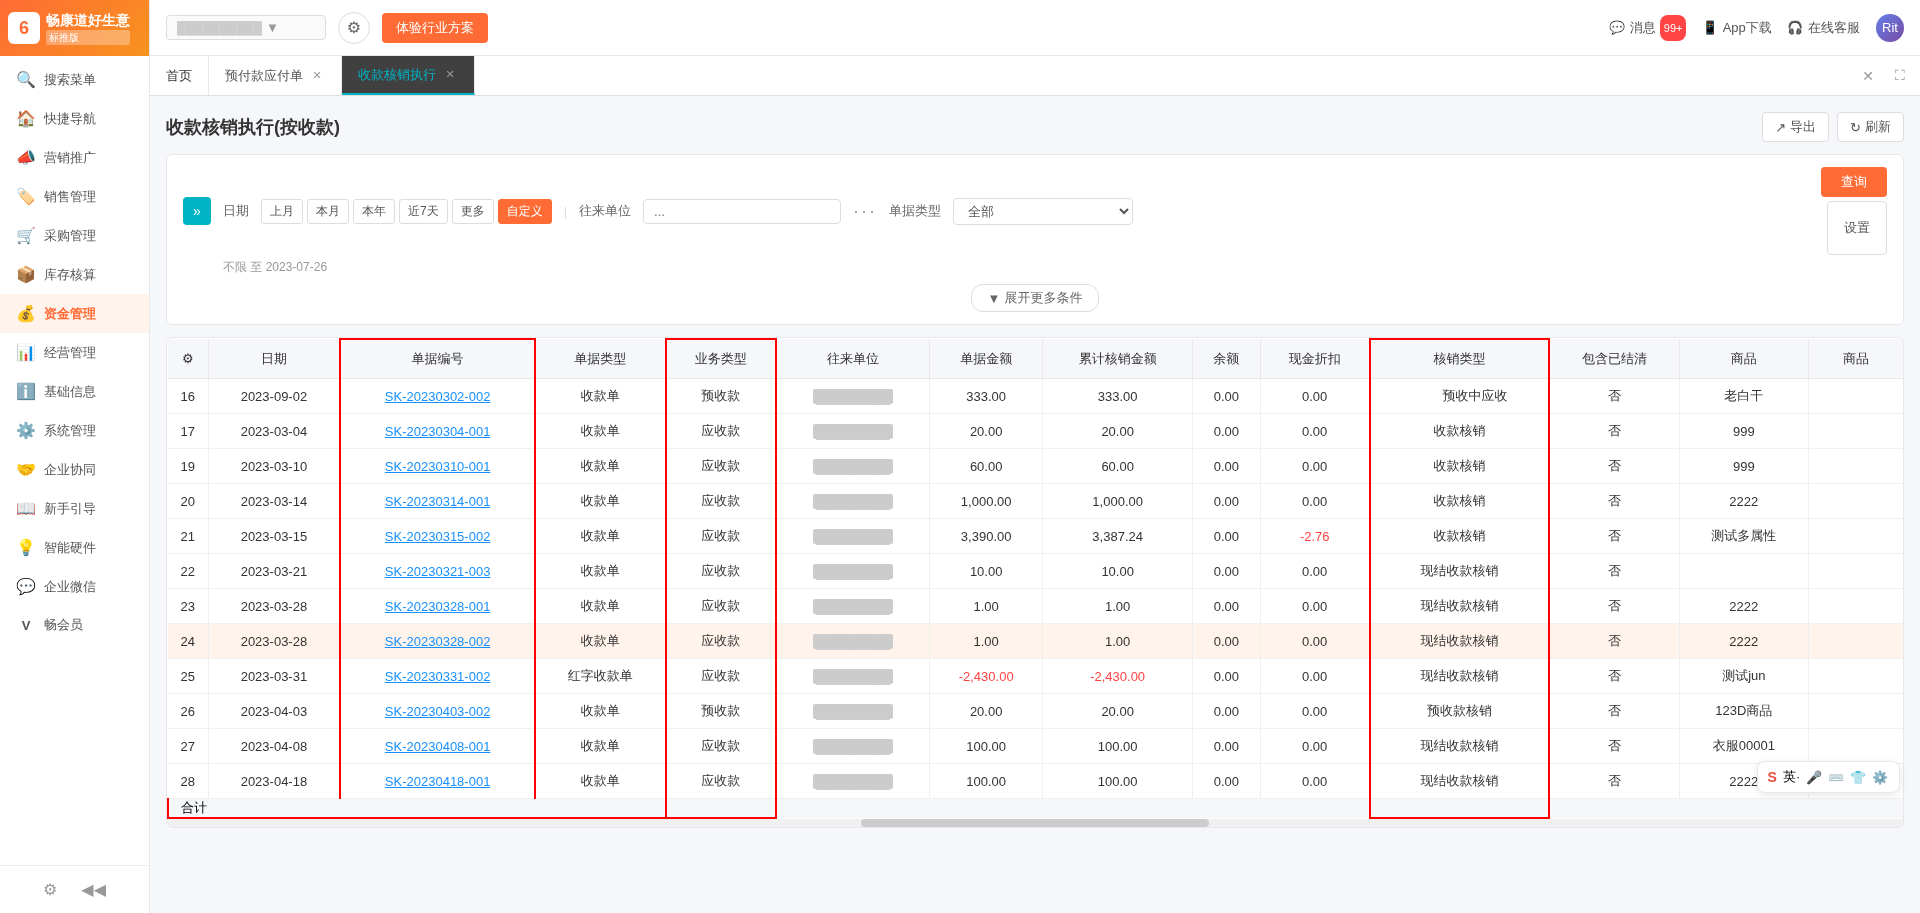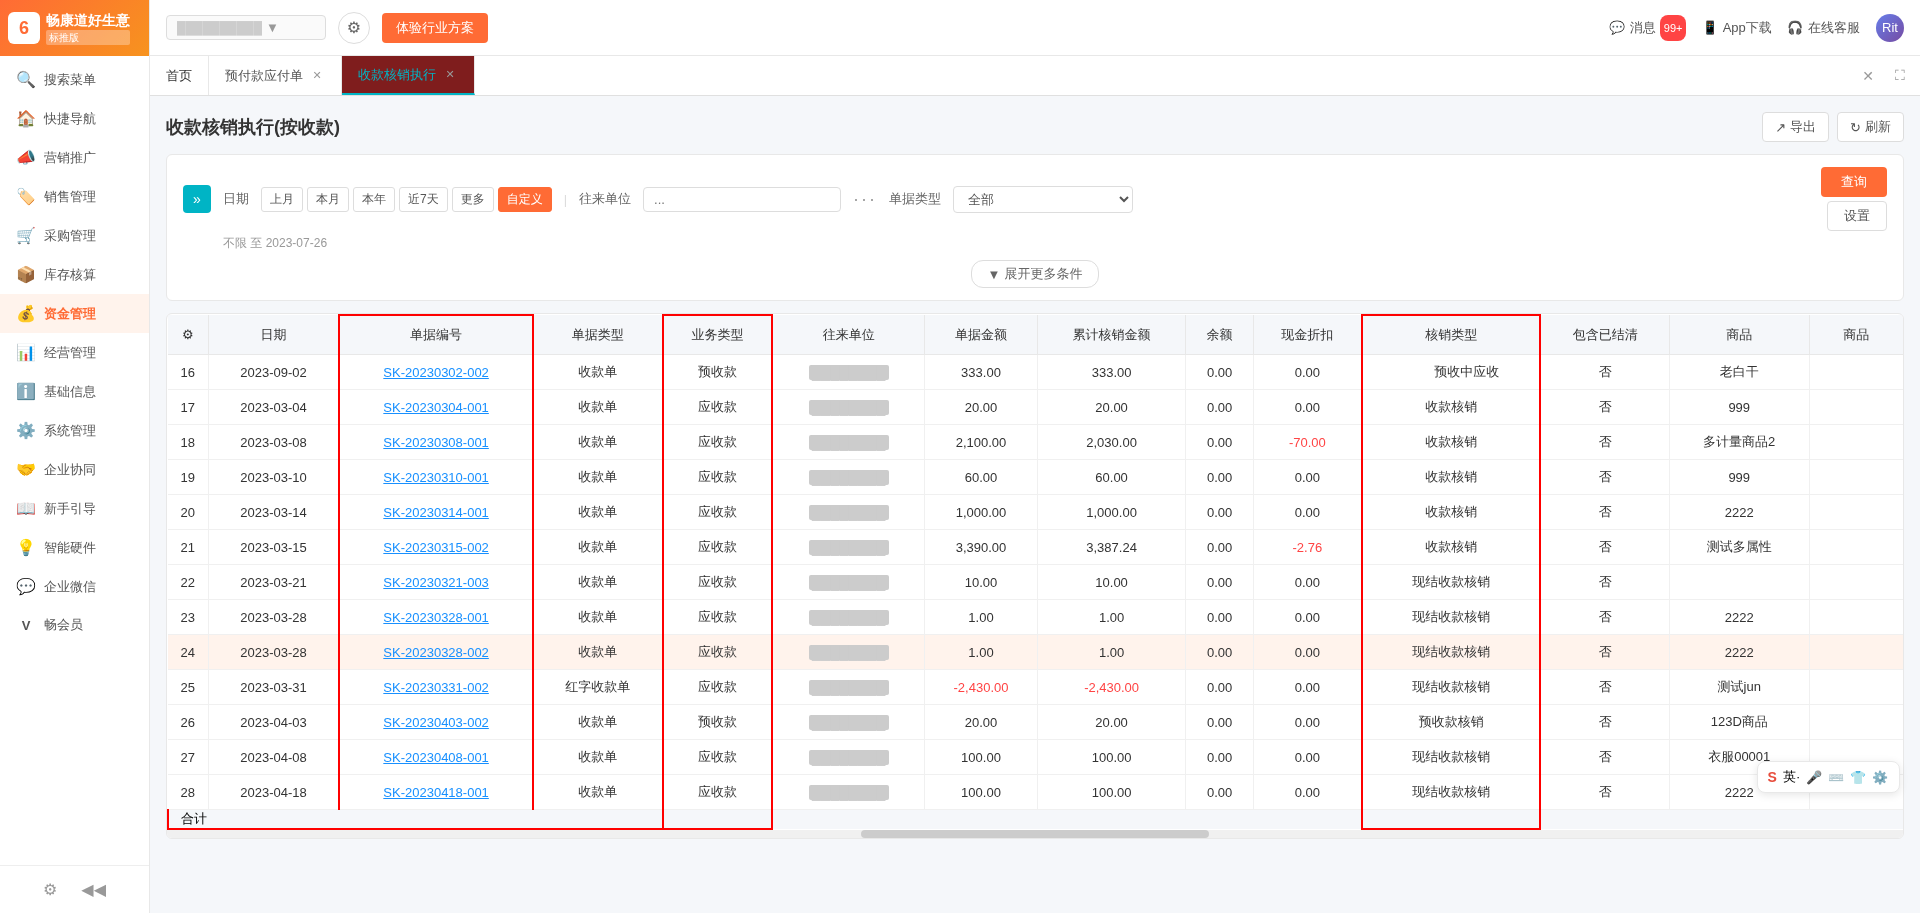"收款核销执行" .tab.active { background: #7f1d1d -> #404040 }
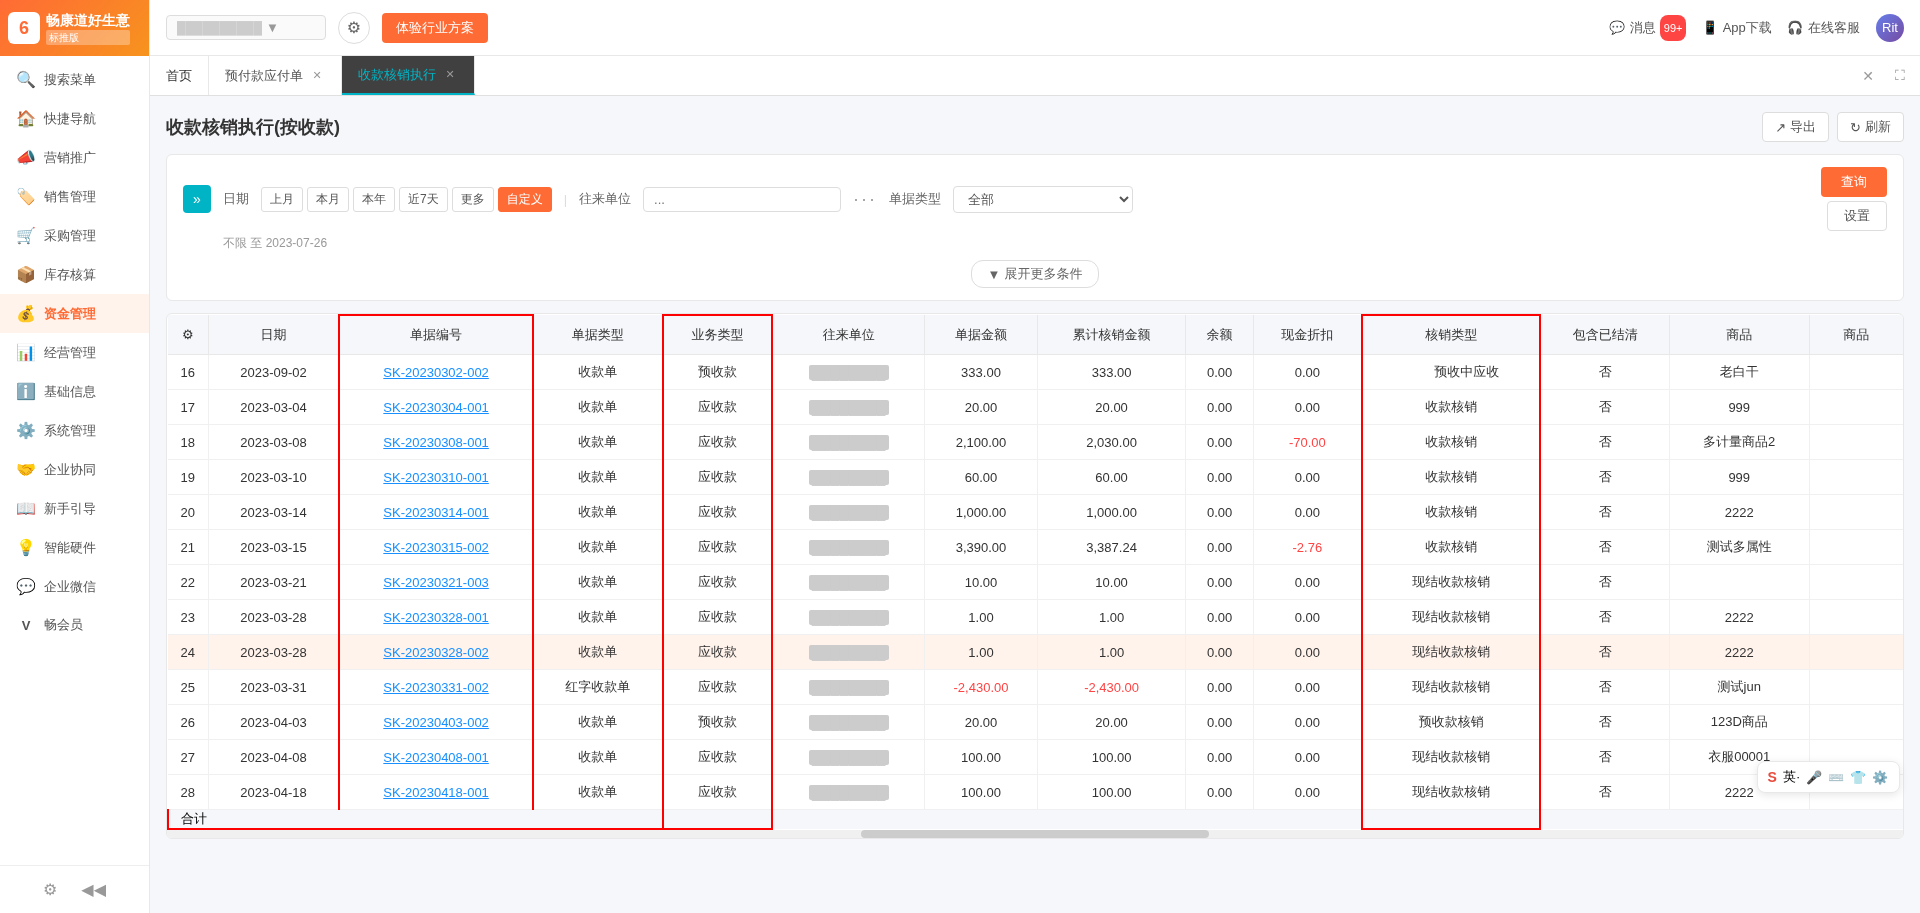"设置" .settings-btn { padding: 5px 16px -> 17px 16px }
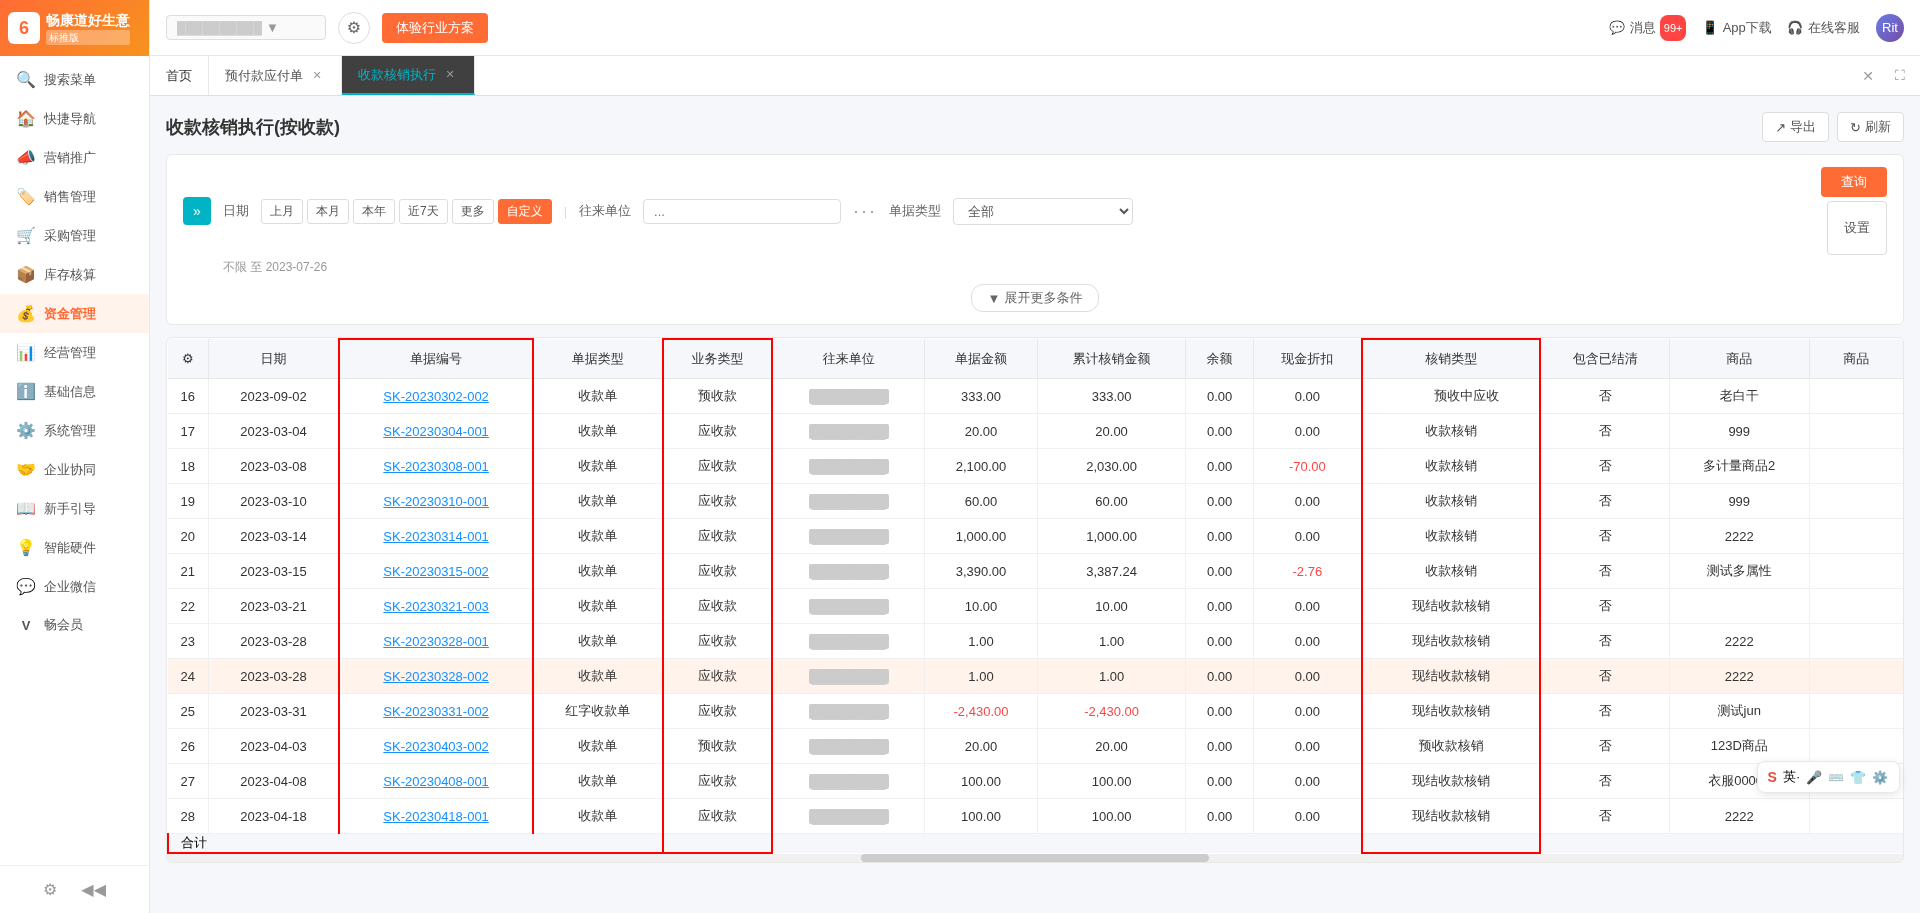"18" tr { html: <tr> <td>18</td> <td>2023-03-08</td> <td><span>SK-20230308-001</span></td> <td>收款单</td> <td>应收款</td> <td><span>████████</span></td> <td>2,100.00</td> <td>2,030.00</td> <td>0.00</td> <td>-70.00</td> <td>收款核销</td> <td>否</td> <td>多计量商品2</td> <td></td> </tr> -> none }
